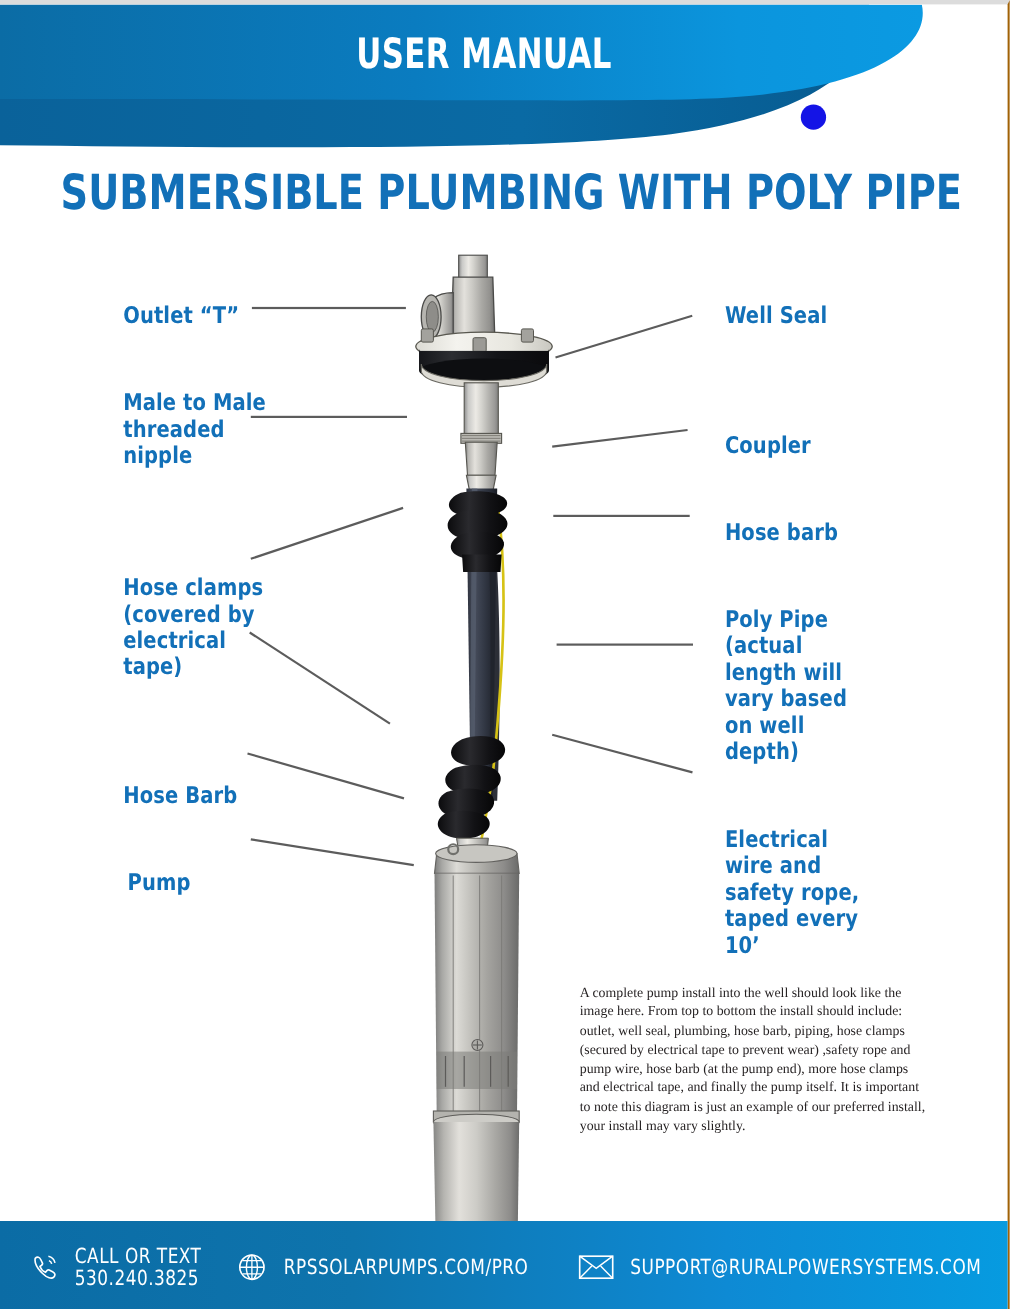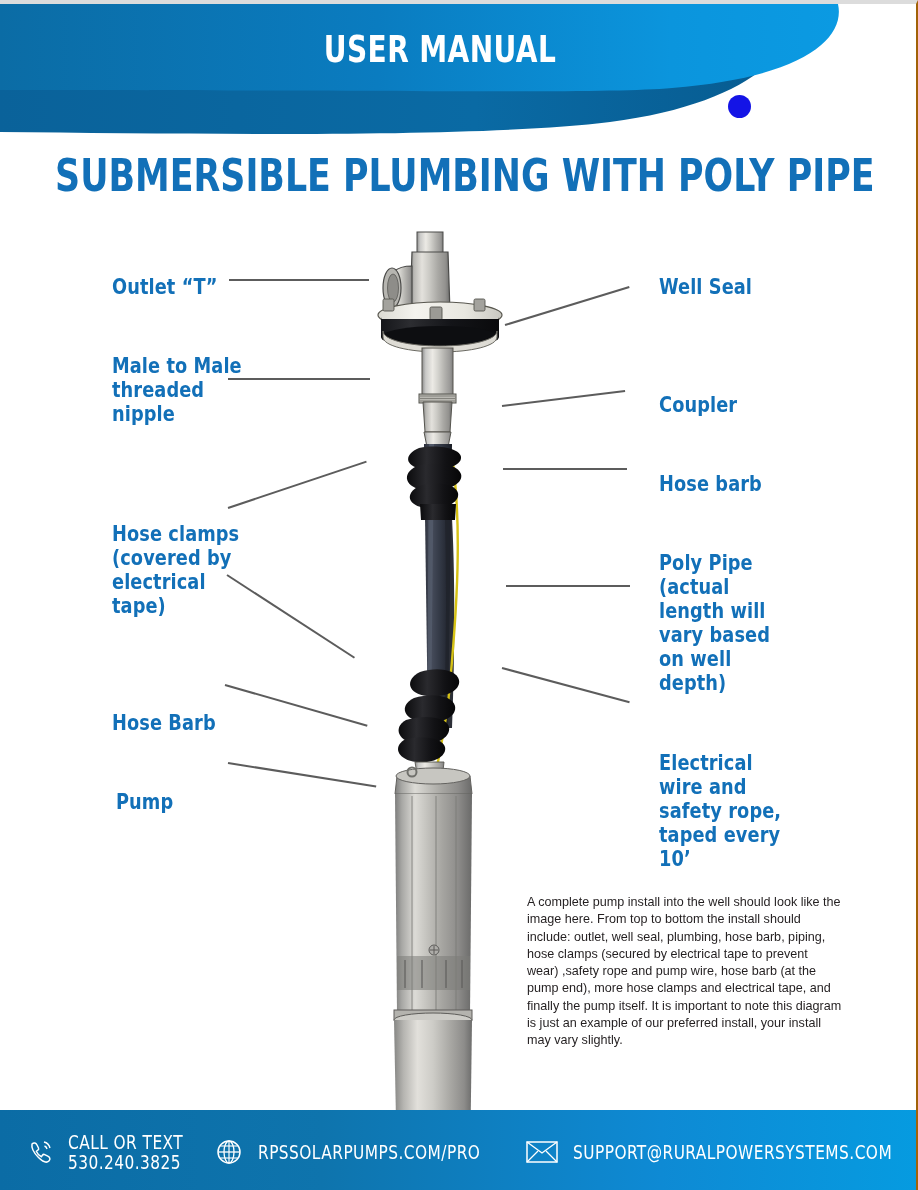"A complete pump install into" .para { font-family: Liberation Sans, sans-serif -> Liberation Serif, serif }
